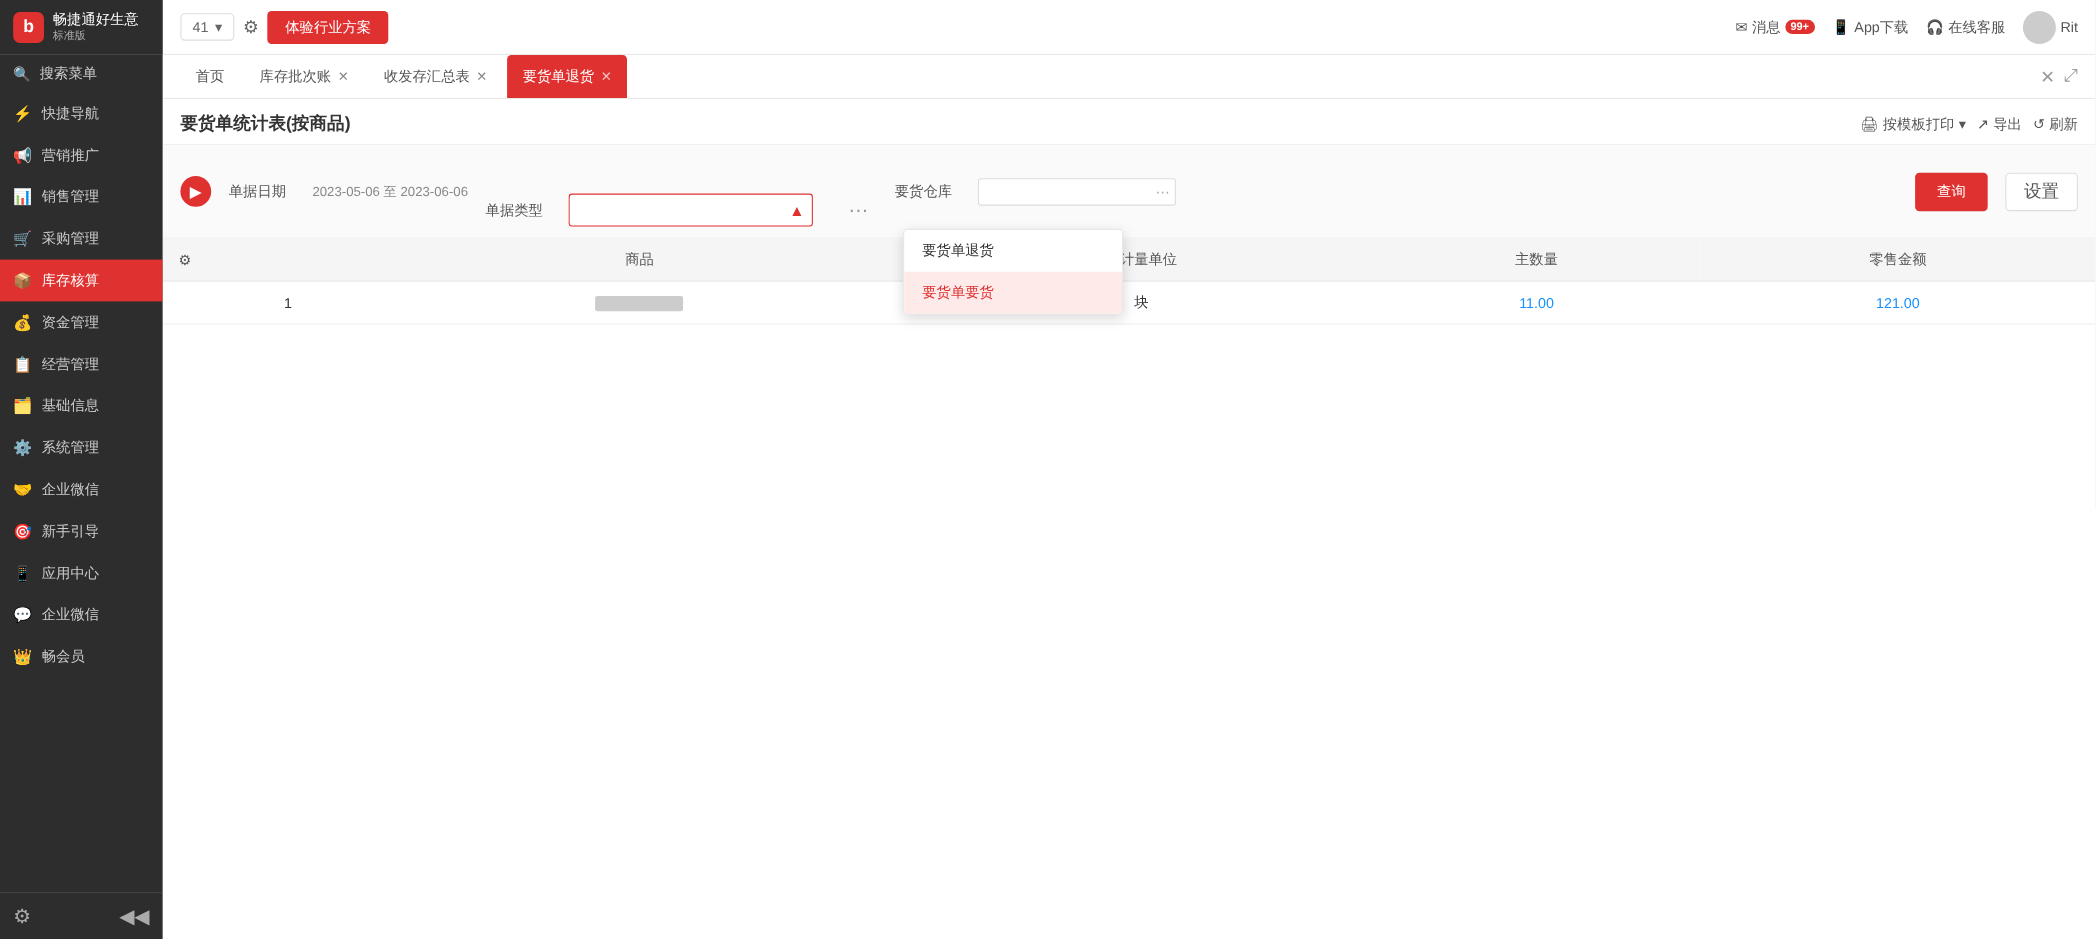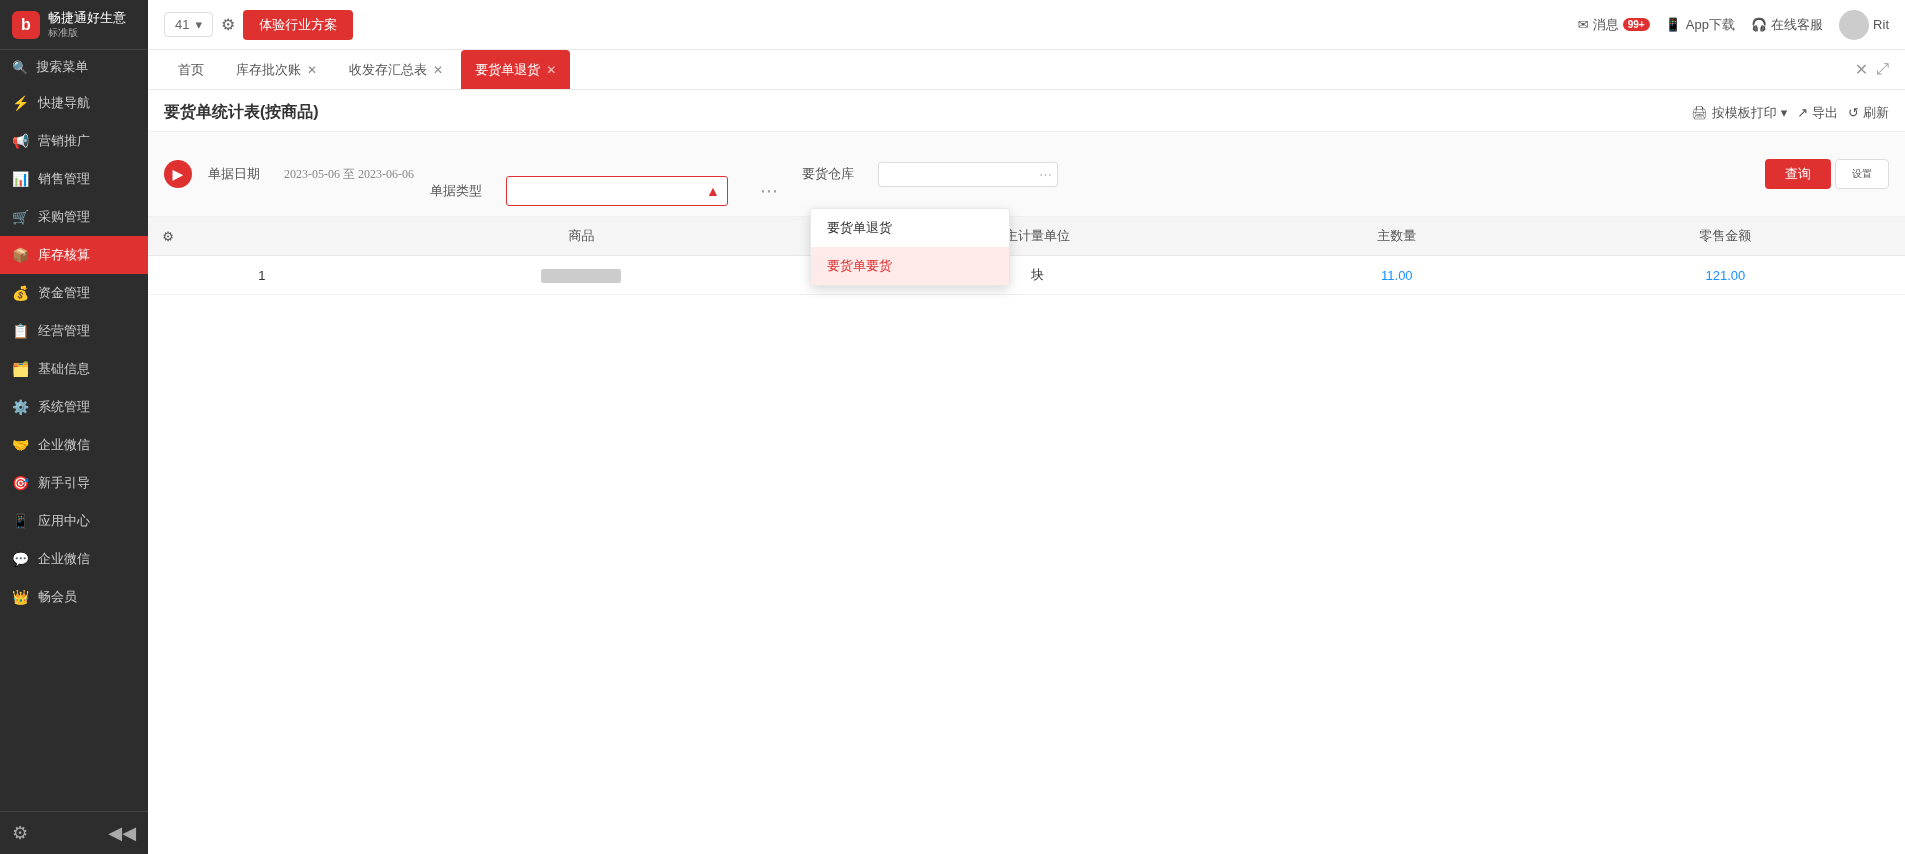"2023-05-06 至 2023-06-06" .date-range { font-family: Liberation Serif, serif -> none }
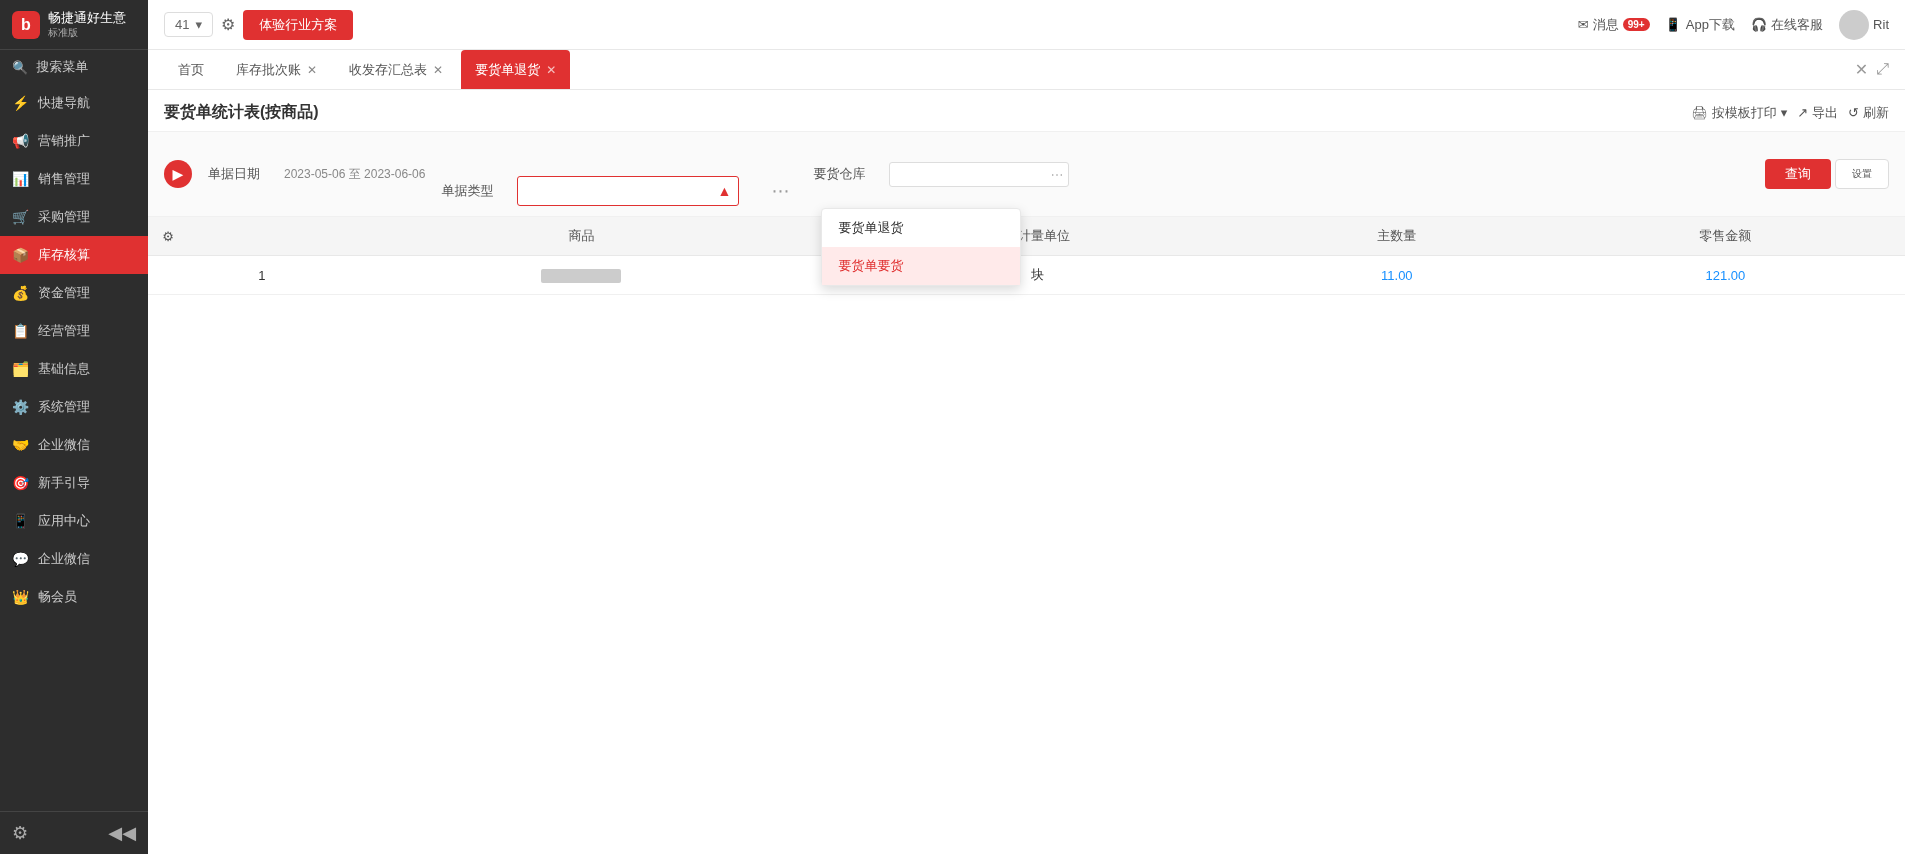"查询" div { gap: 4px -> 16px }
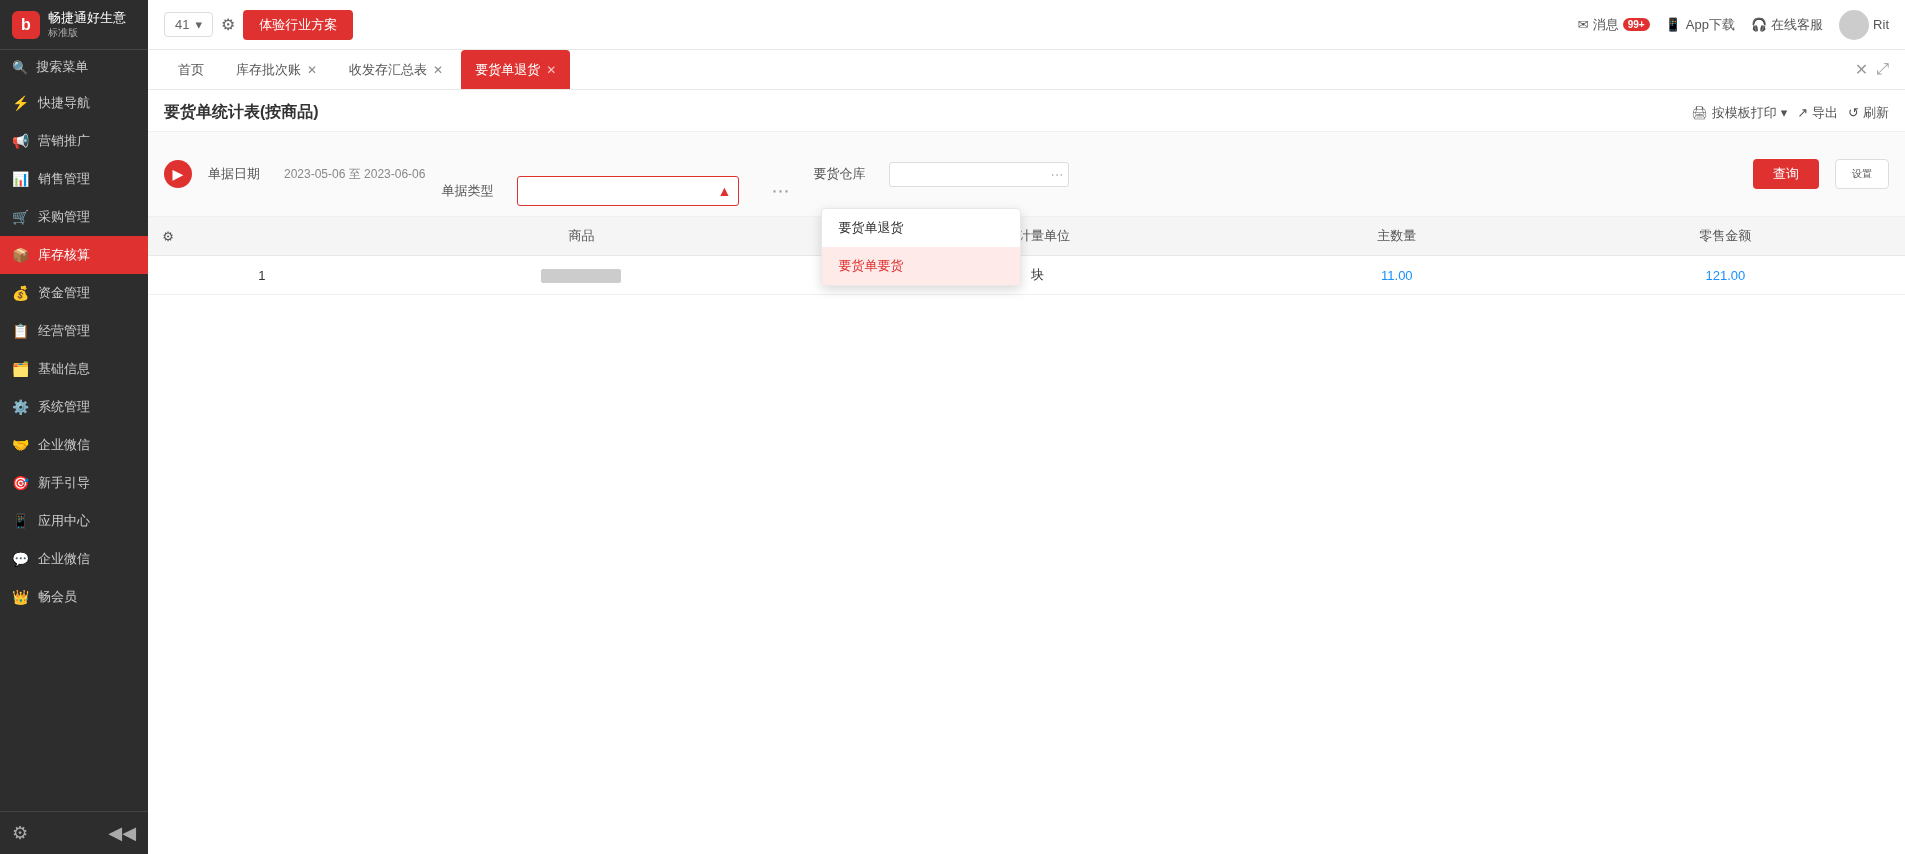"设置" .btn-setting { font-size: 10px -> 16px }
